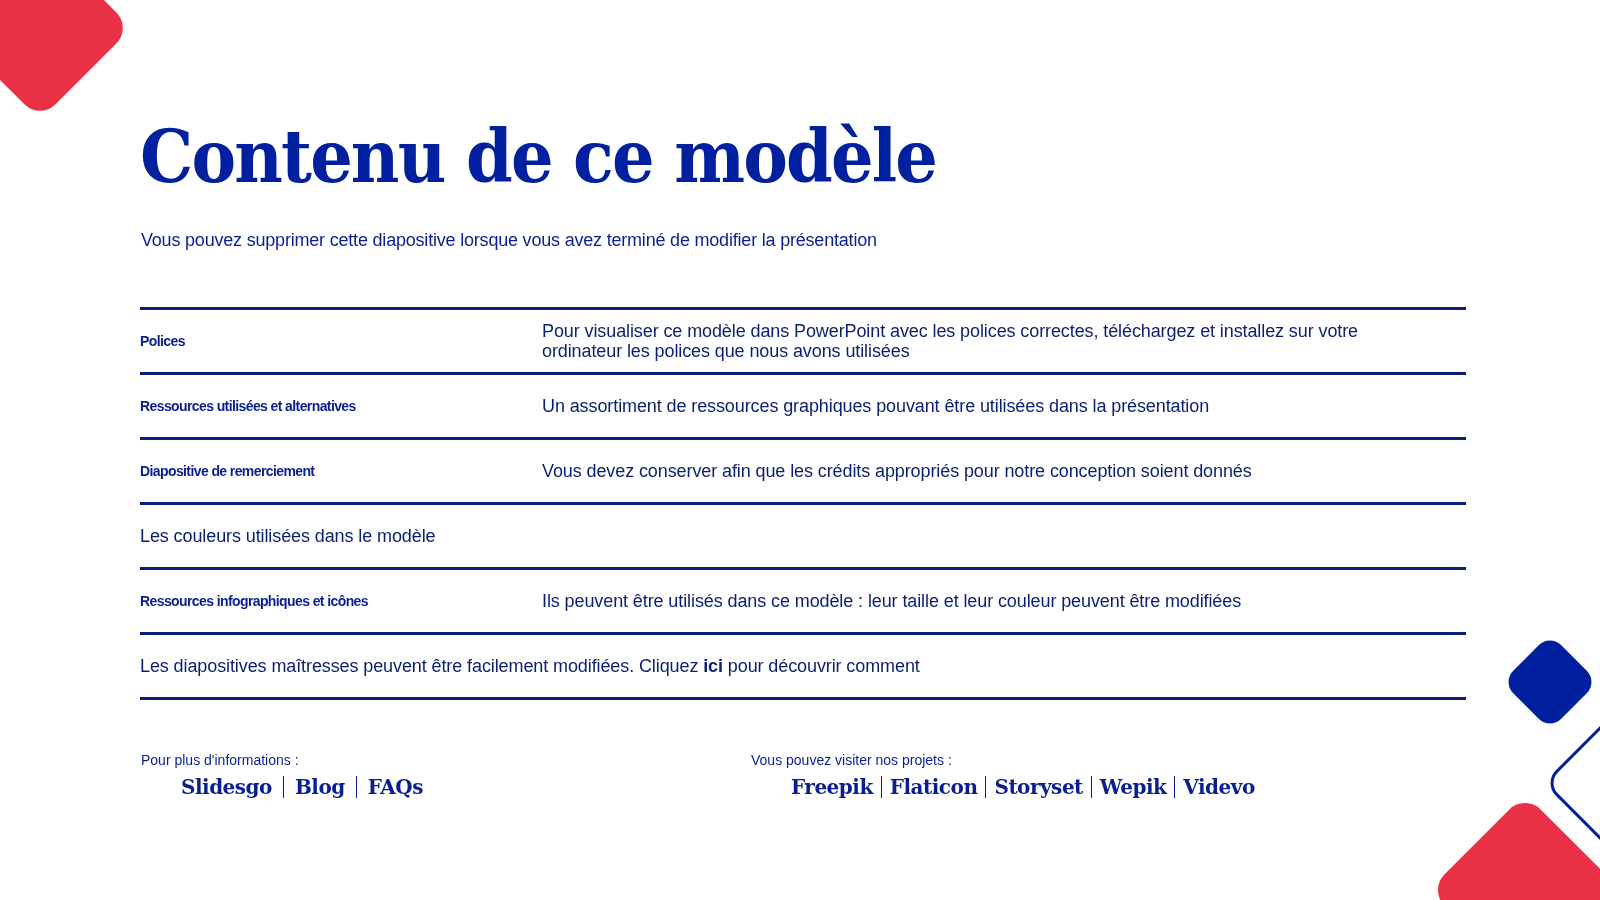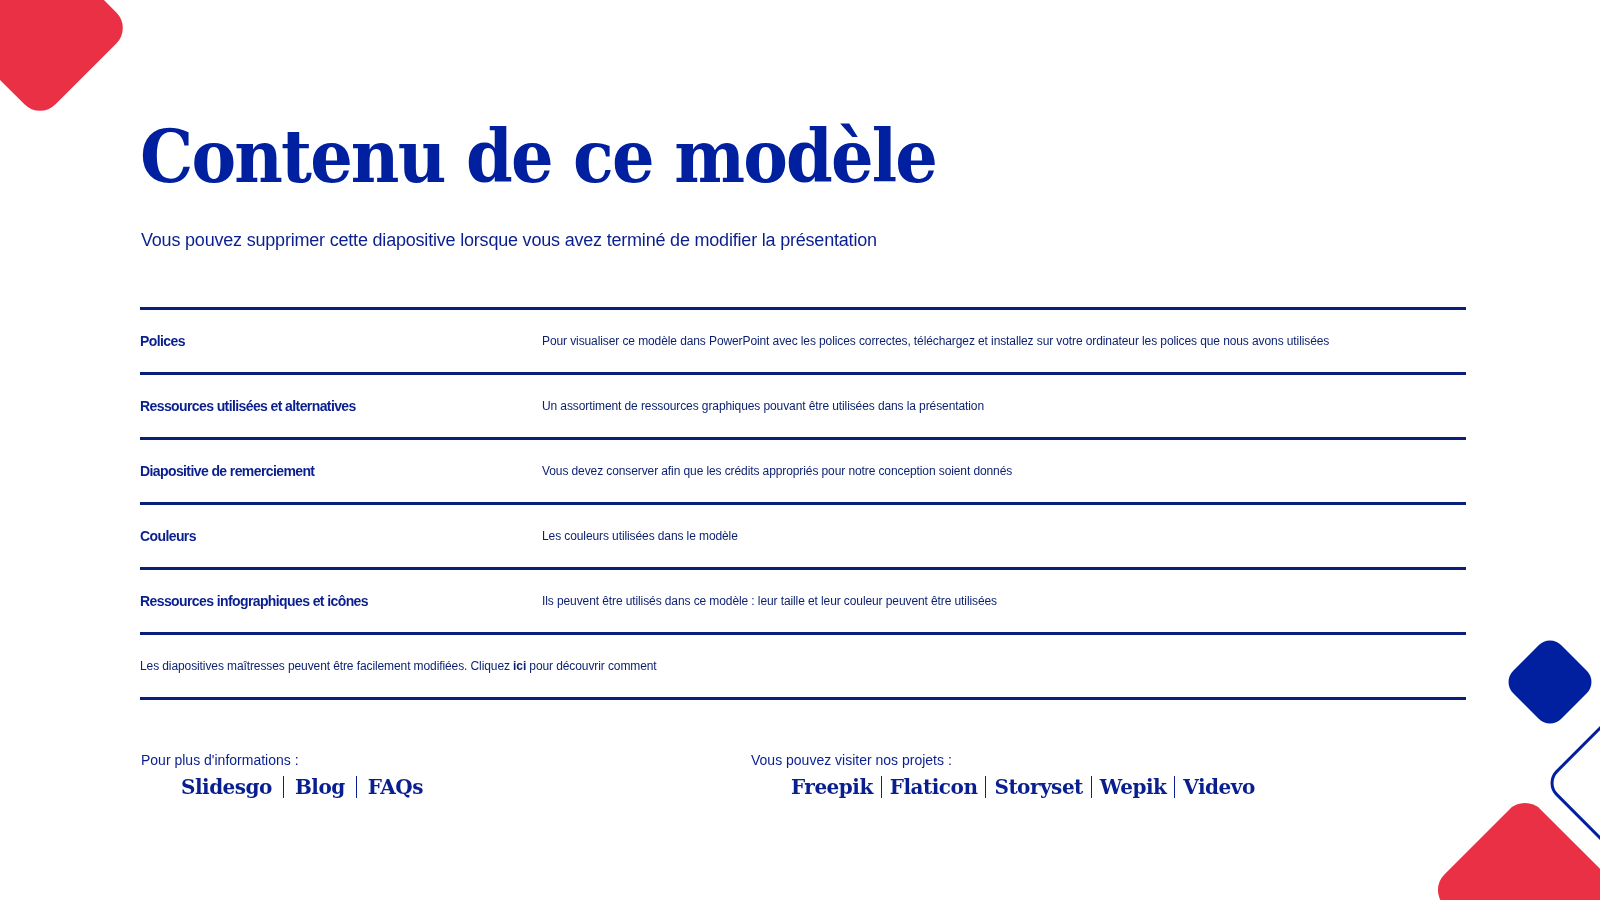"Pour visualiser ce modèle dans" .row-desc { font-size: 12px -> 18px; line-height: 32px -> 20px }
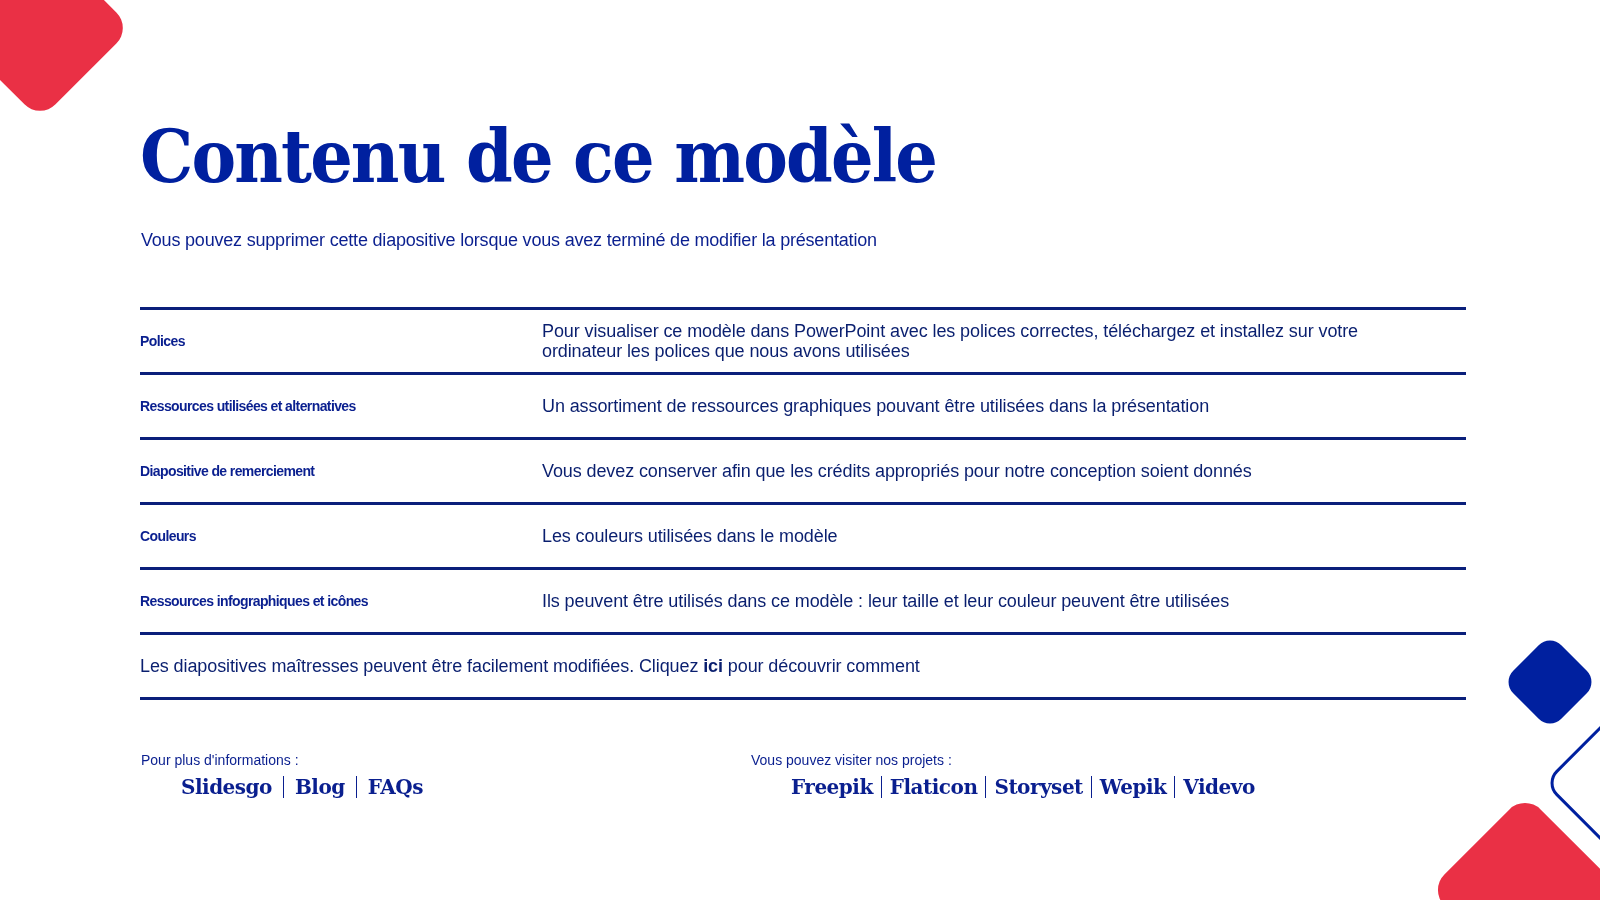"Couleurs" div.row-label { html: <div>Couleurs</div> -> none }
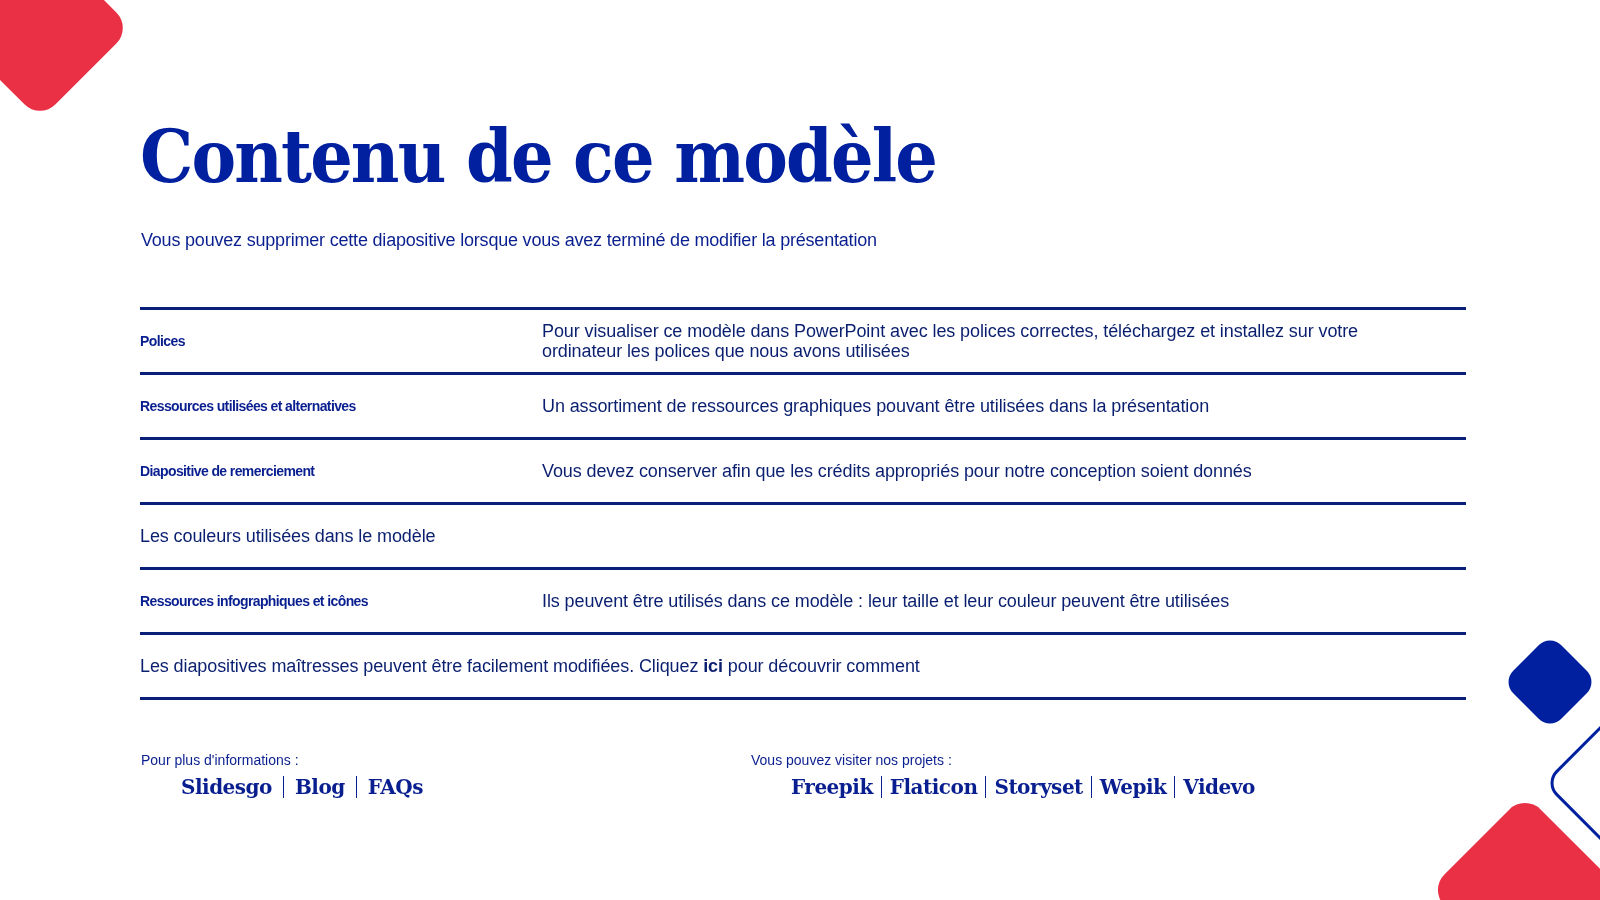"Ils peuvent être utilisés dans" div.row-desc { text: utilisées -> modifiées }
